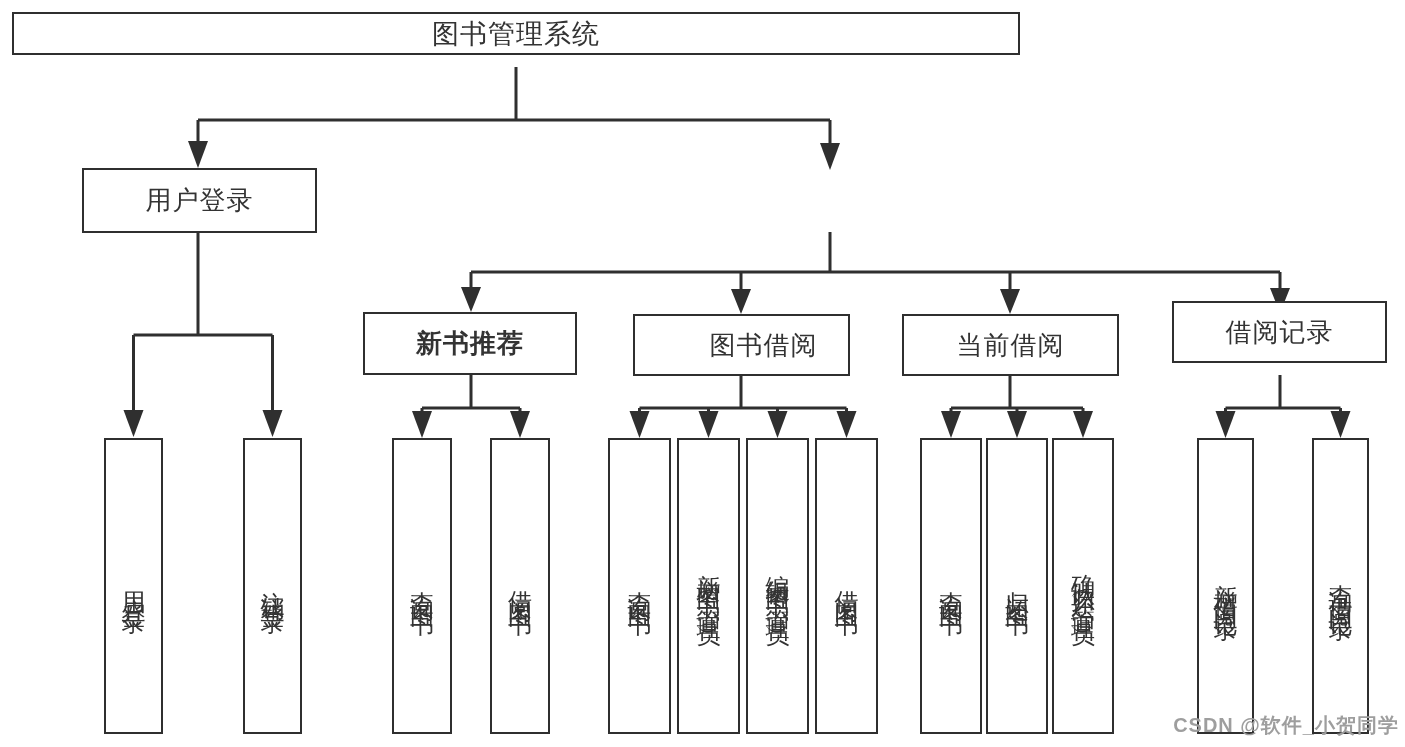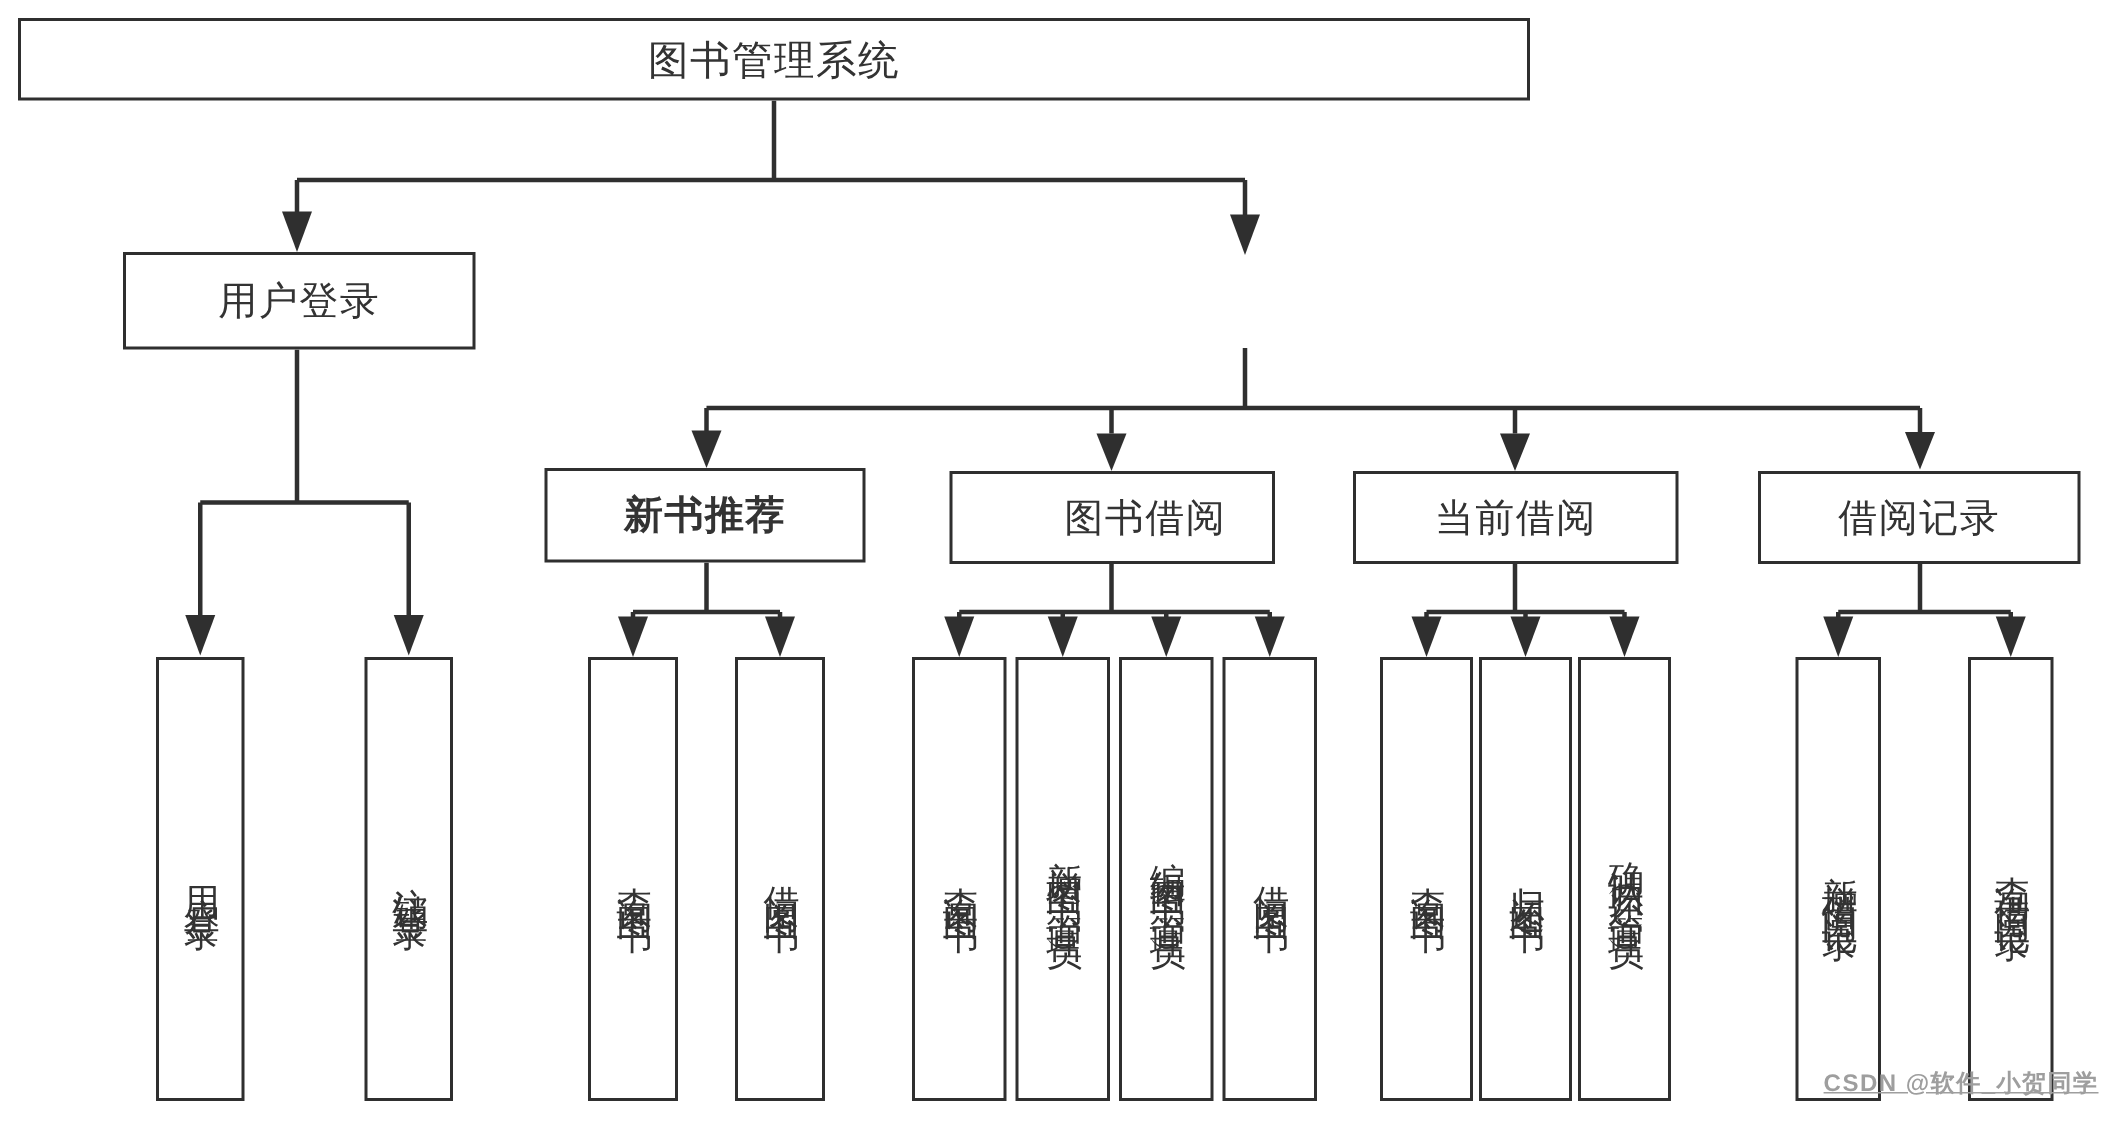"图书管理系统" .pos-root { height: 55px -> 43px }
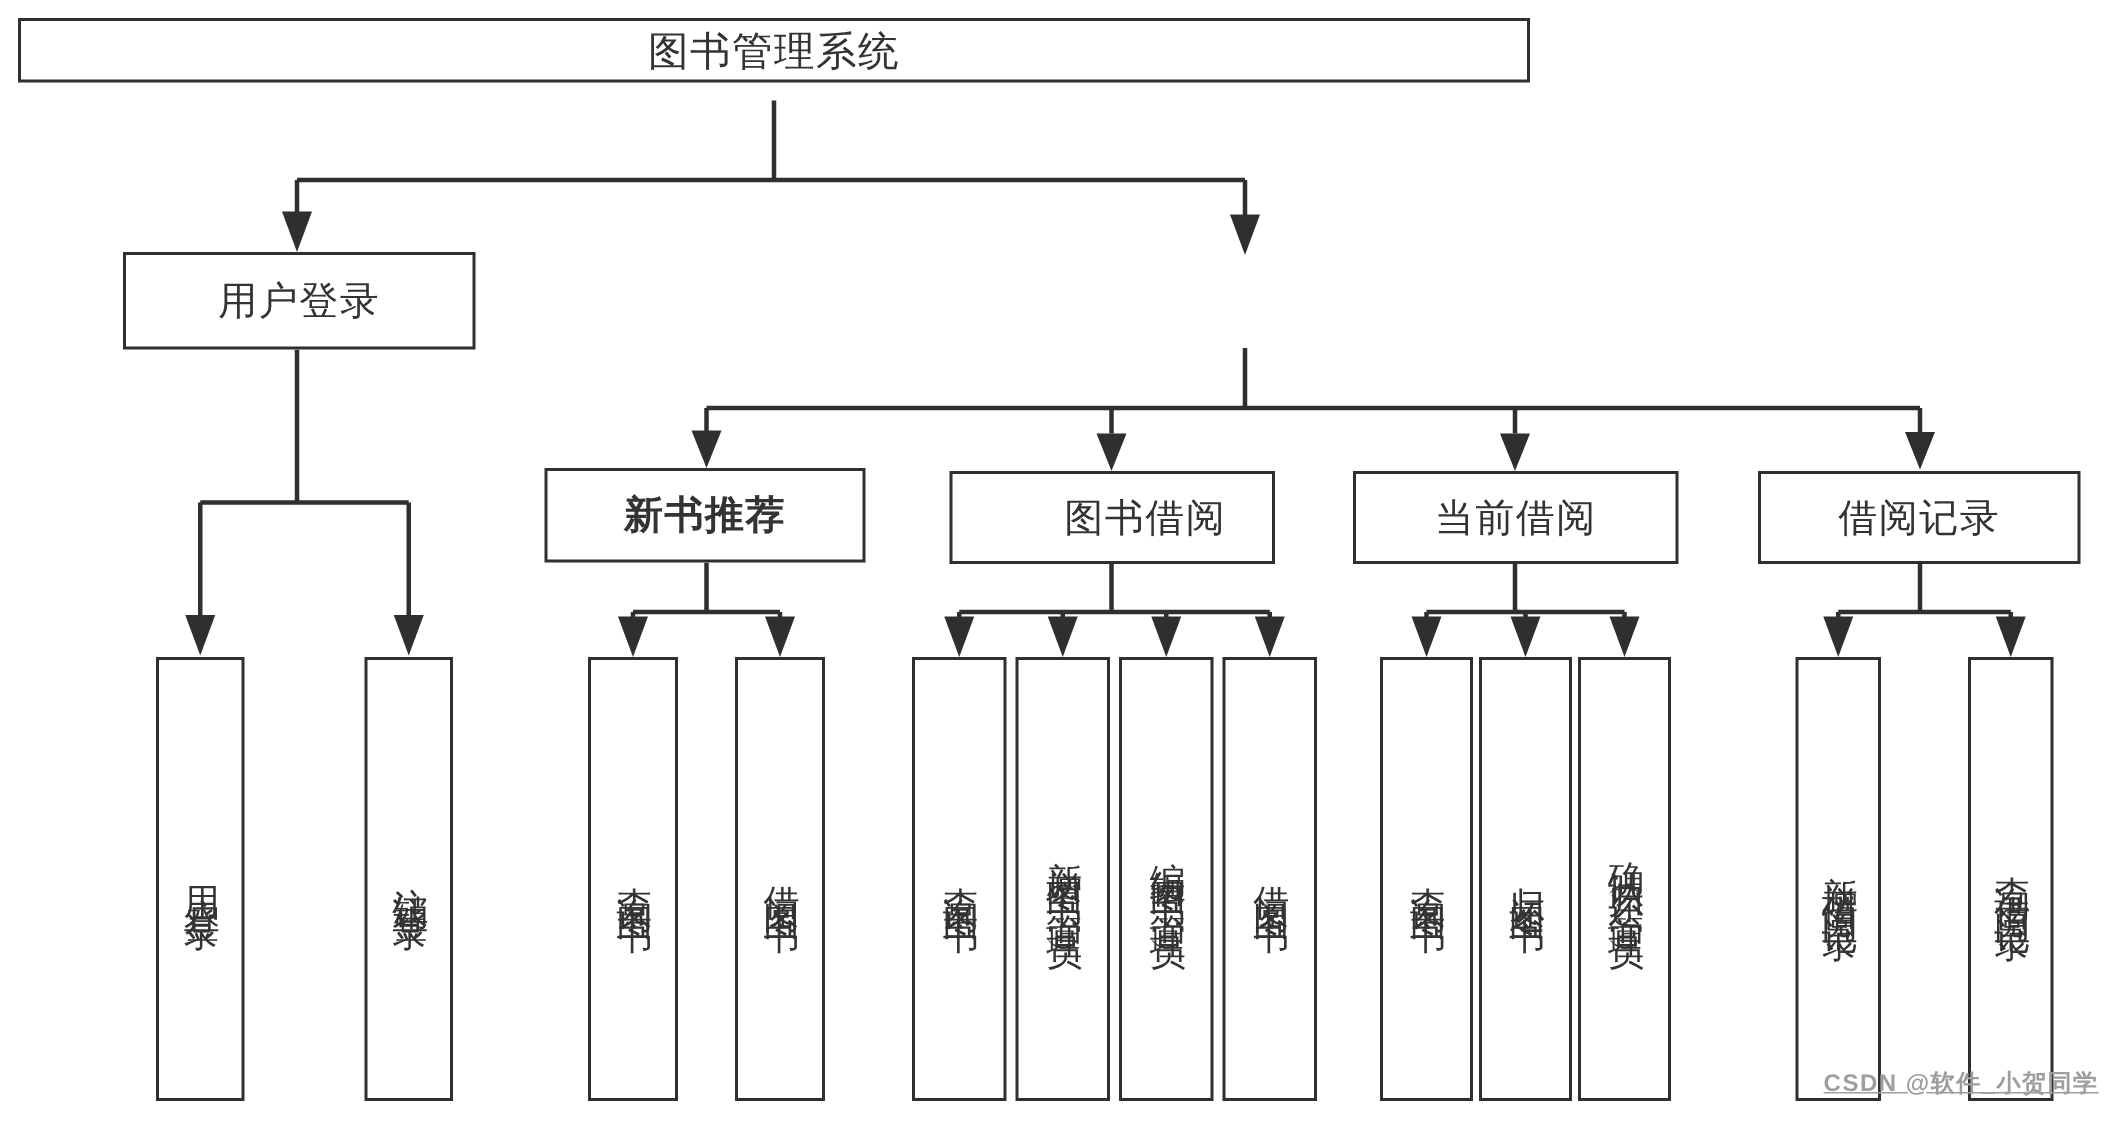"借阅记录" .pos-l2d { top: 314px -> 301px }
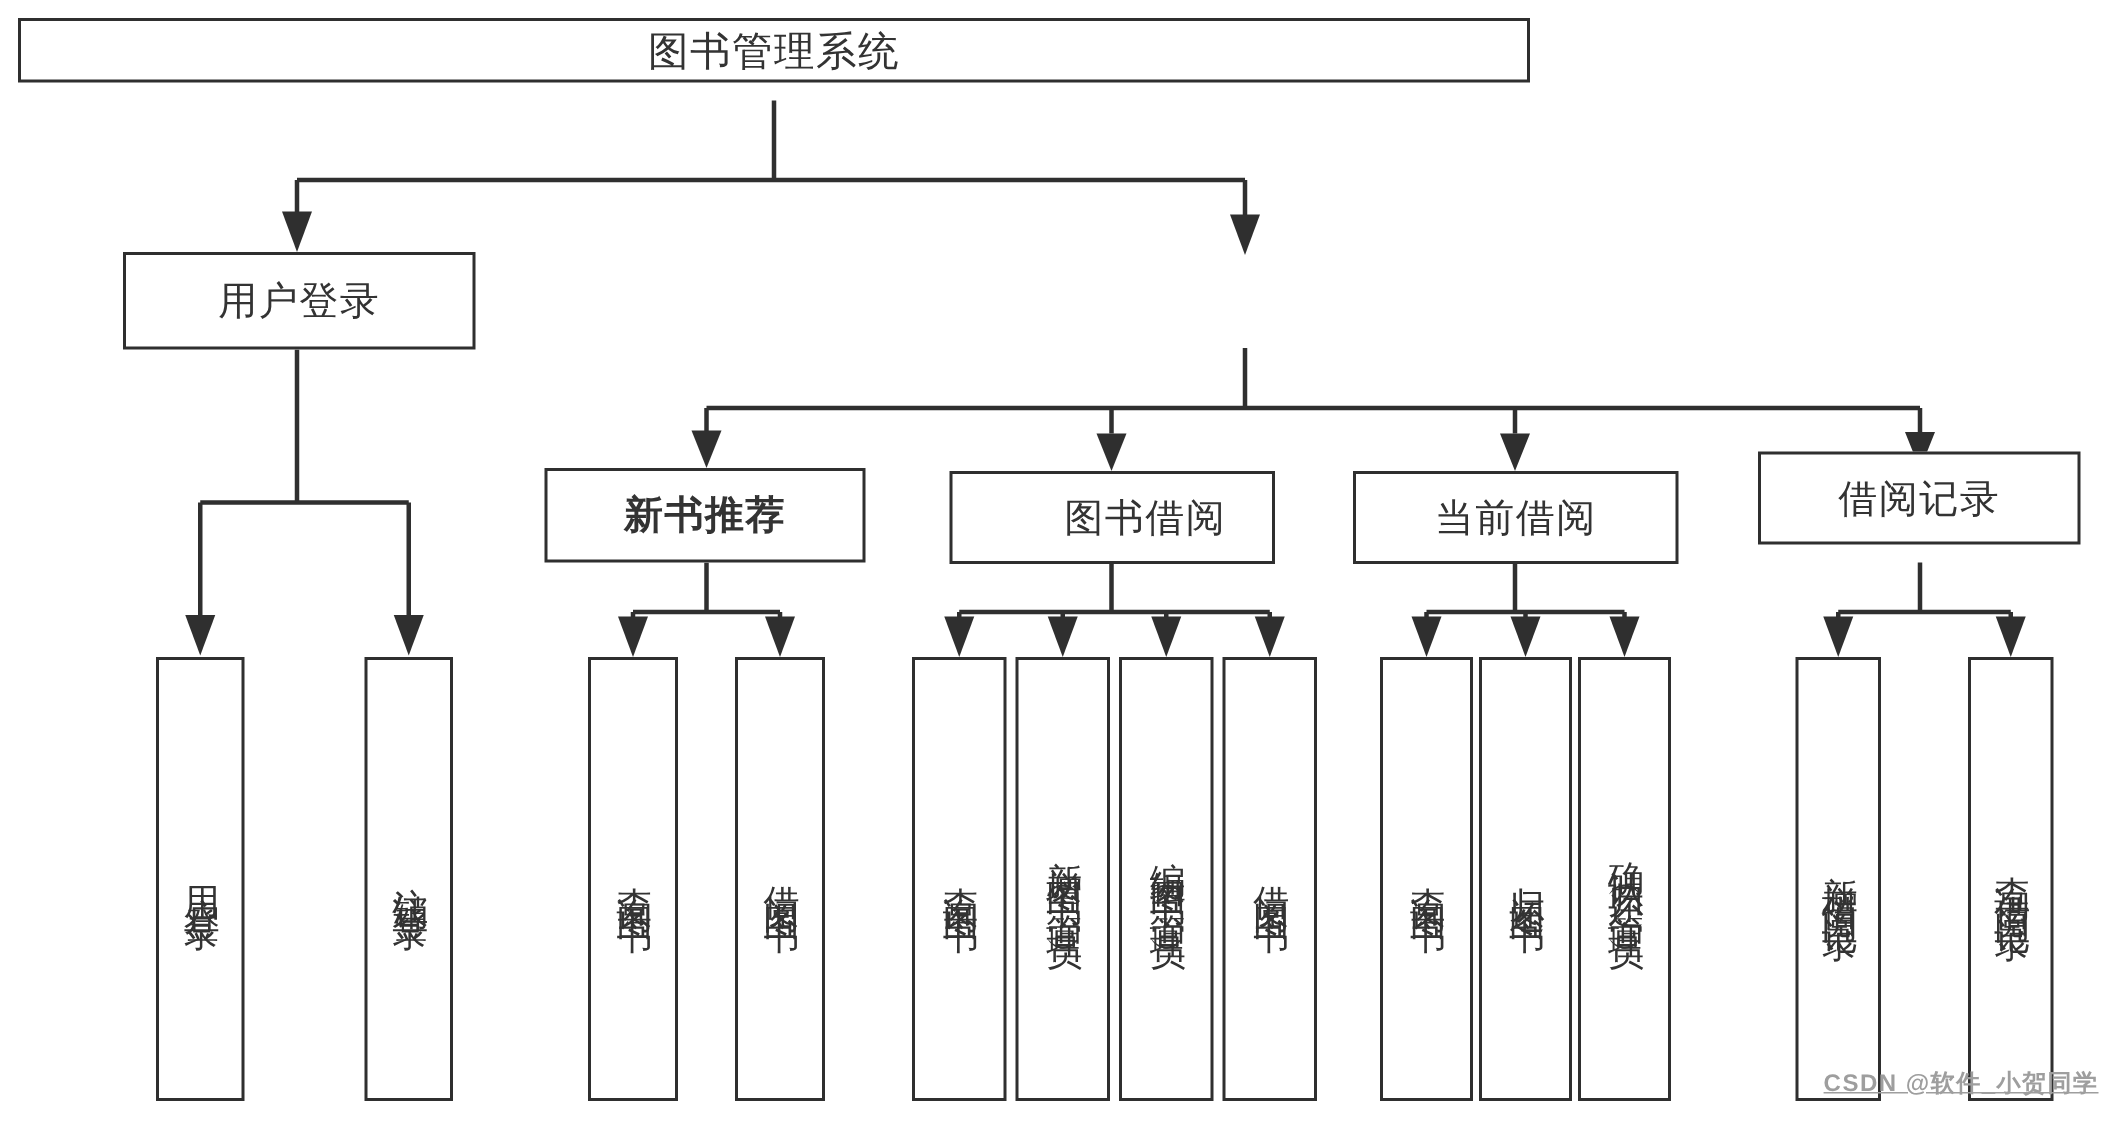"CSDN @软件_小贺同学" #watermark { font-size: 16px -> 20px; text-decoration: underline -> none }
